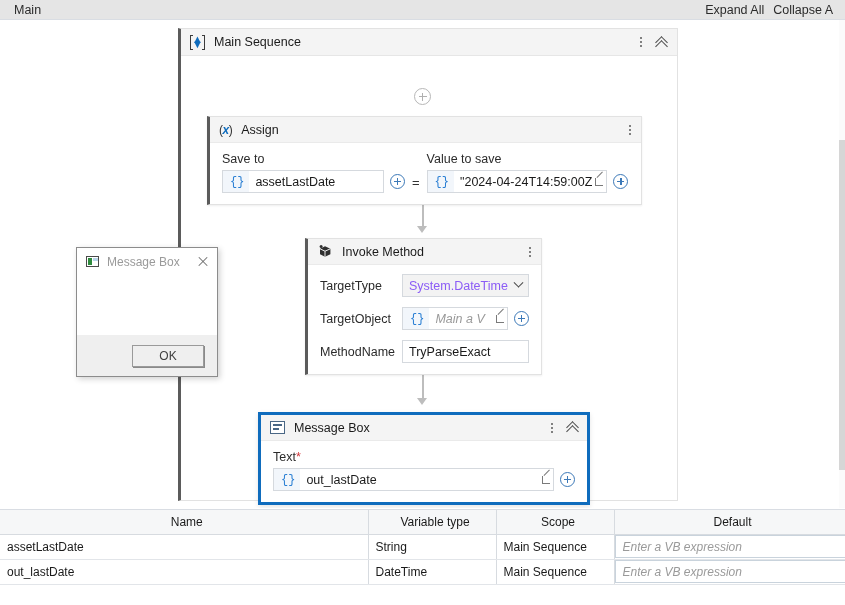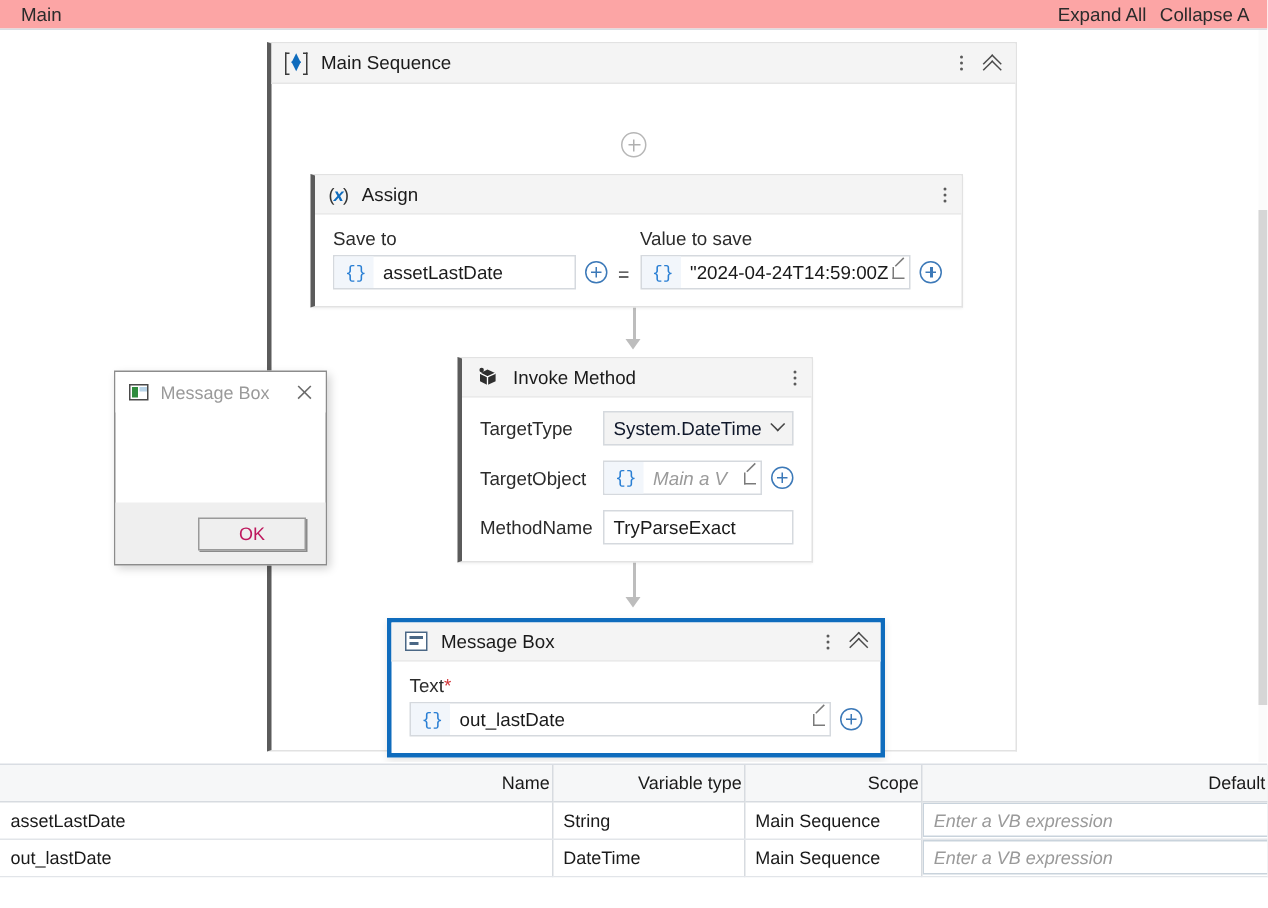"Main" .topbar { background: #fca5a5 -> #e5e5e5 }
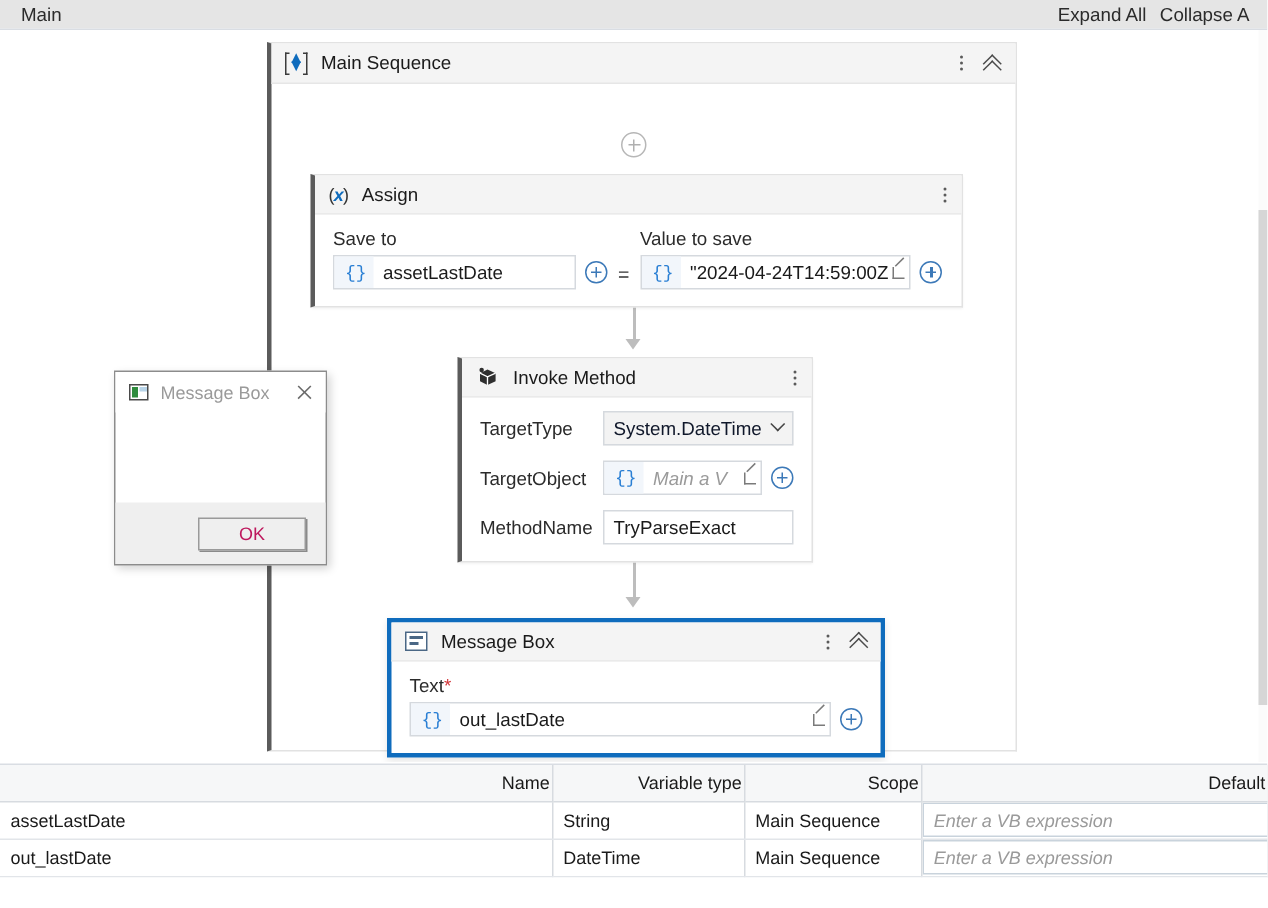"System.DateTime" .sel { color: #0f172a -> #8b5cf6 }
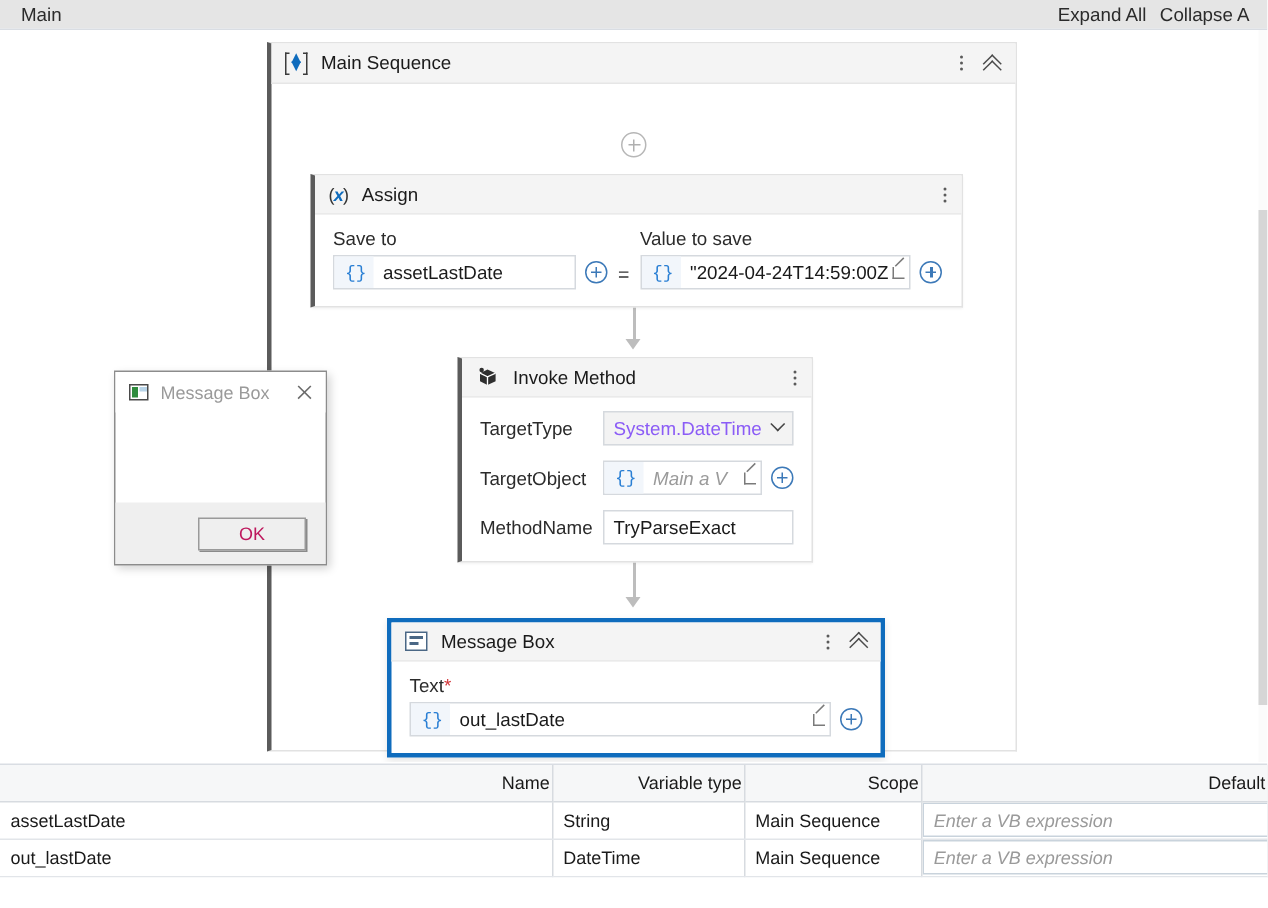"OK" .dlg-btn { color: #be185d -> #404040 }
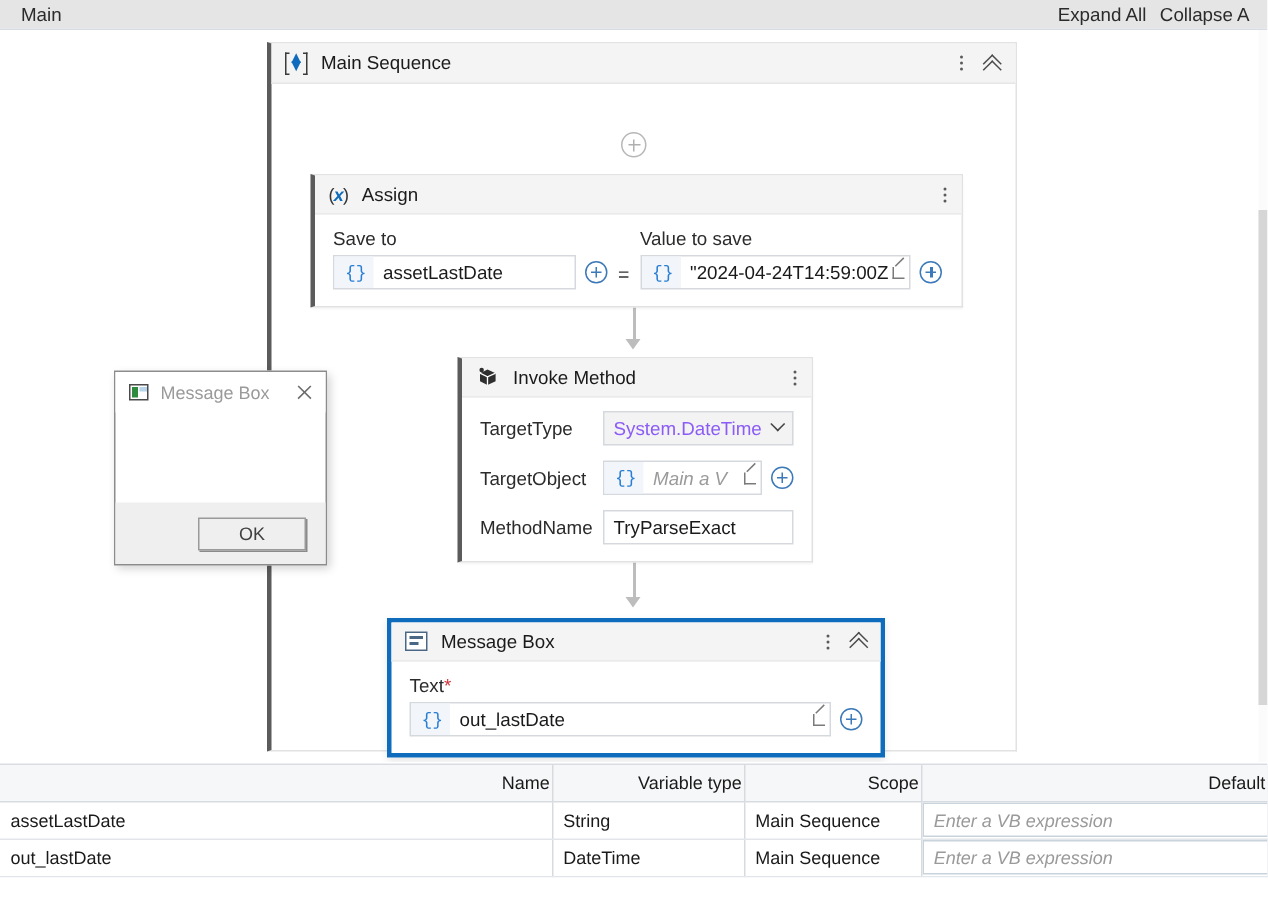"Name" .vars-table th { text-align: right -> center }
